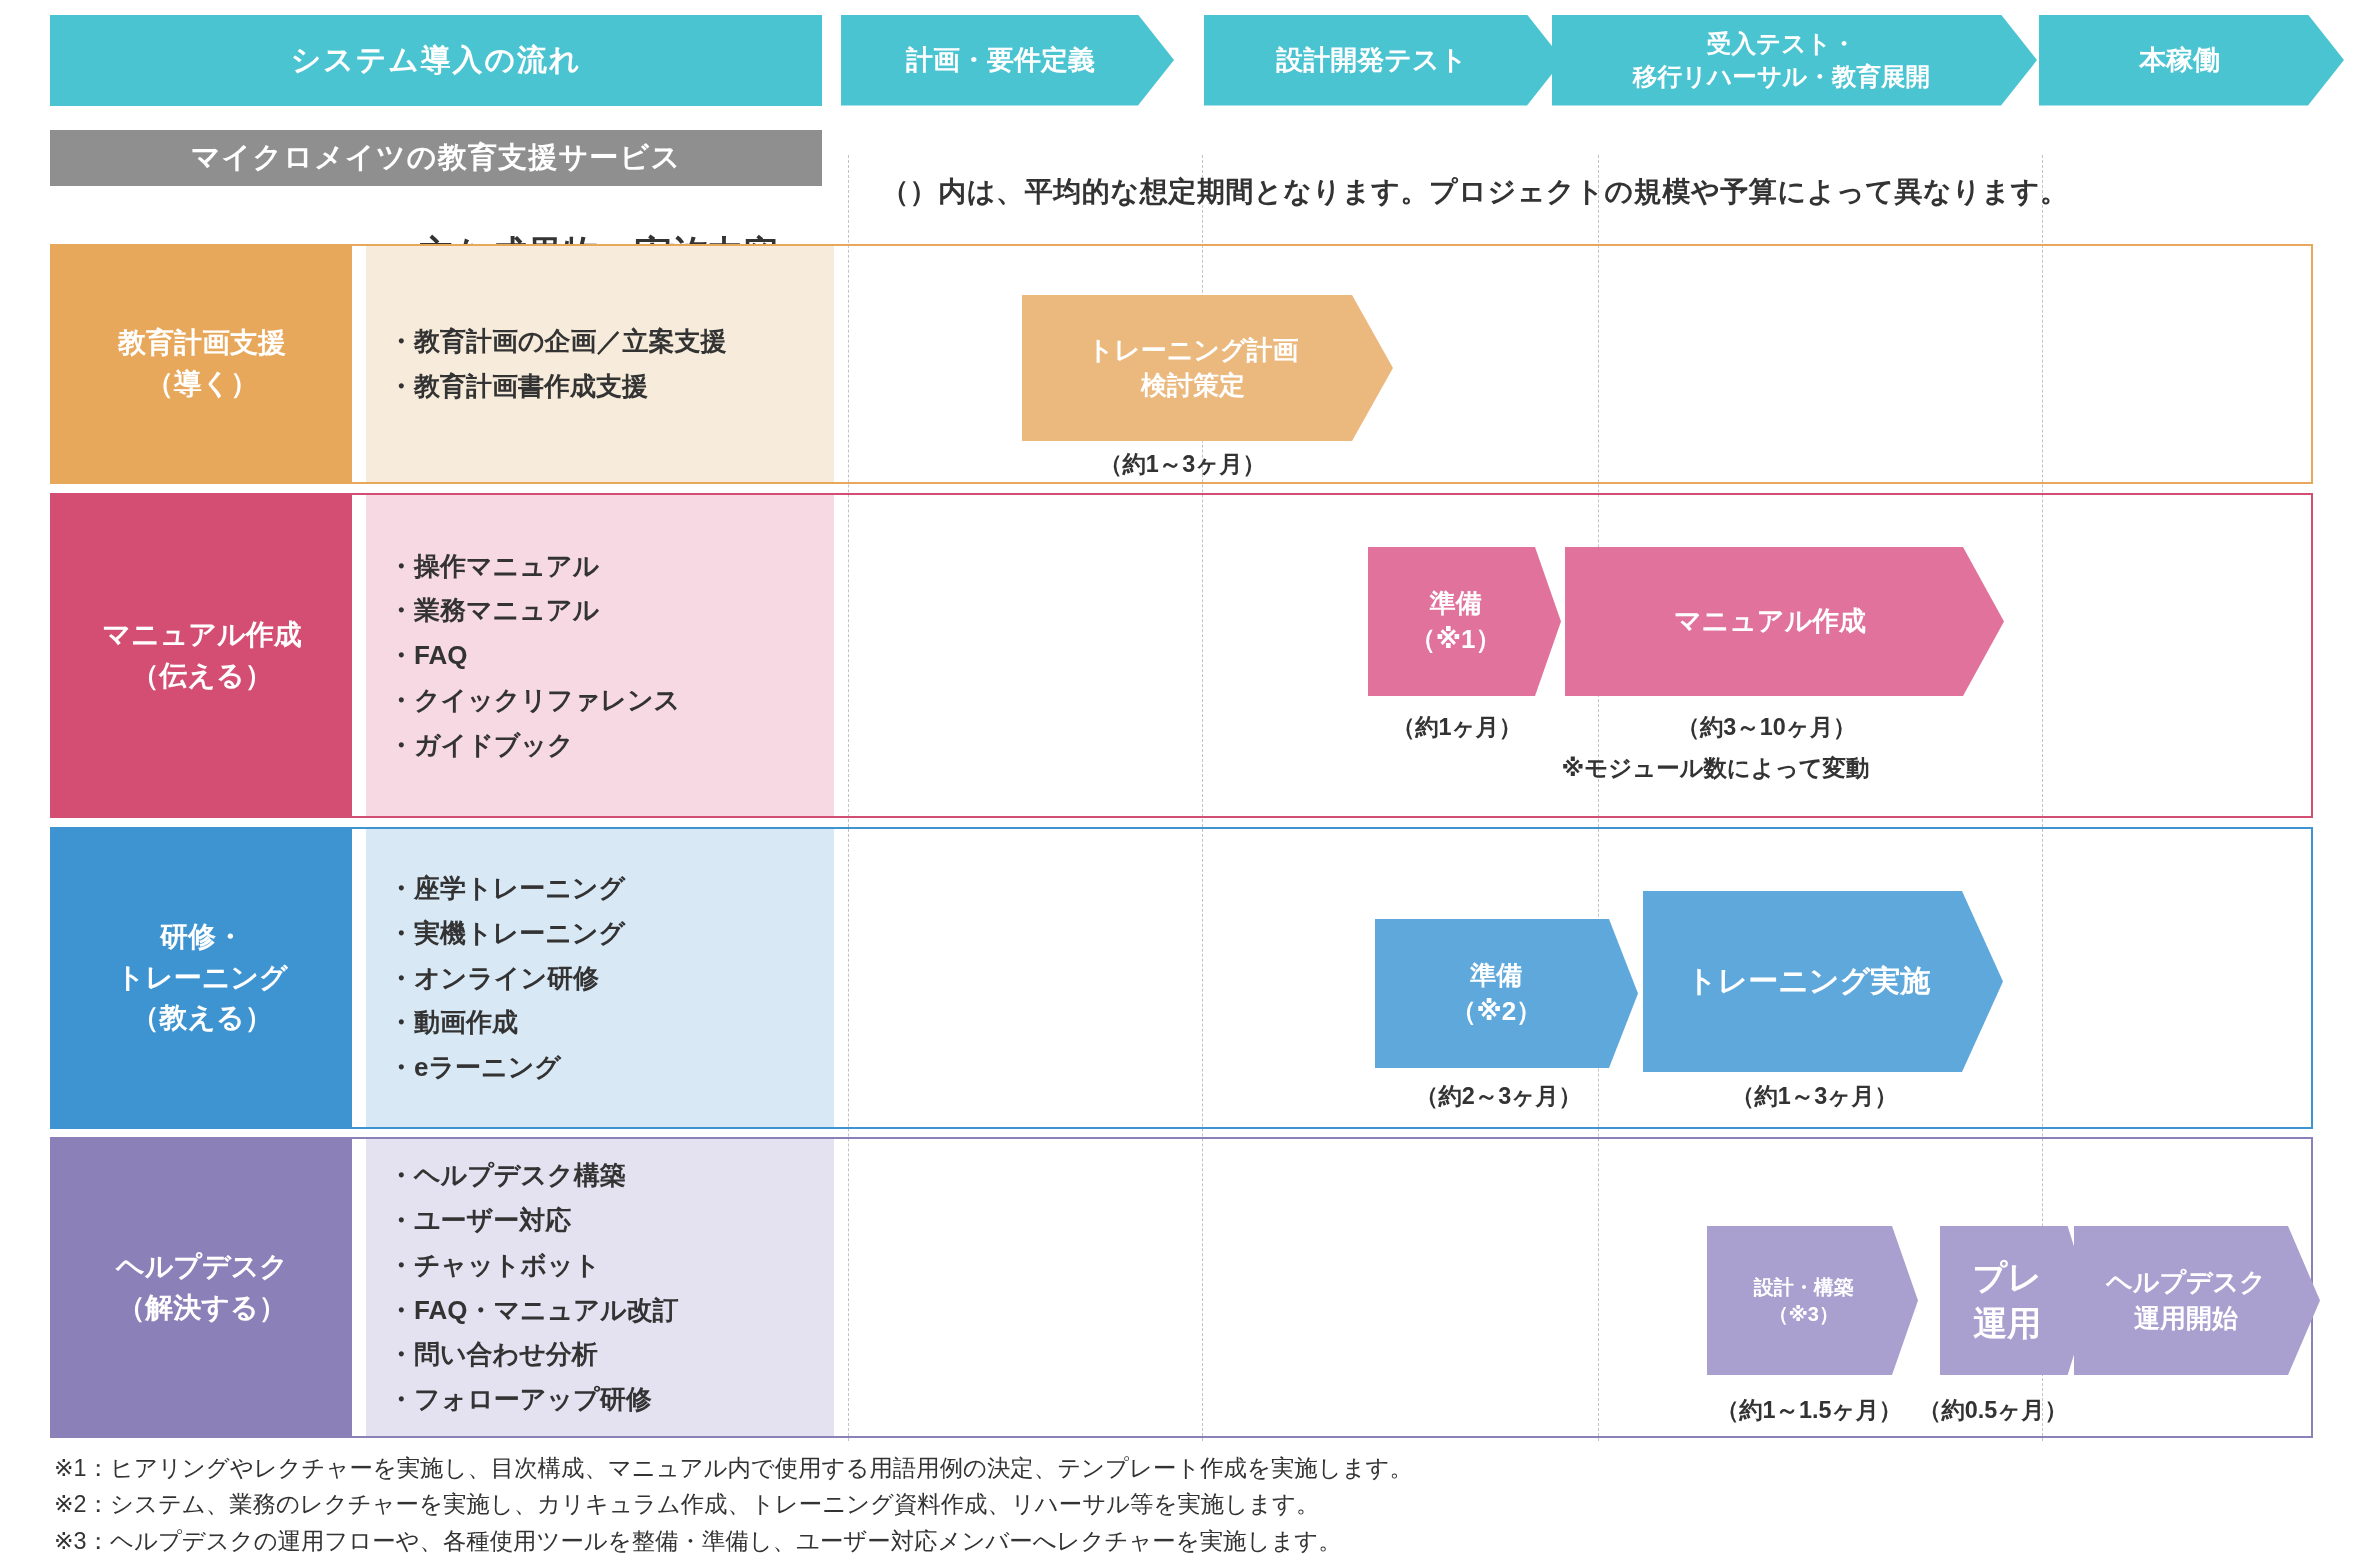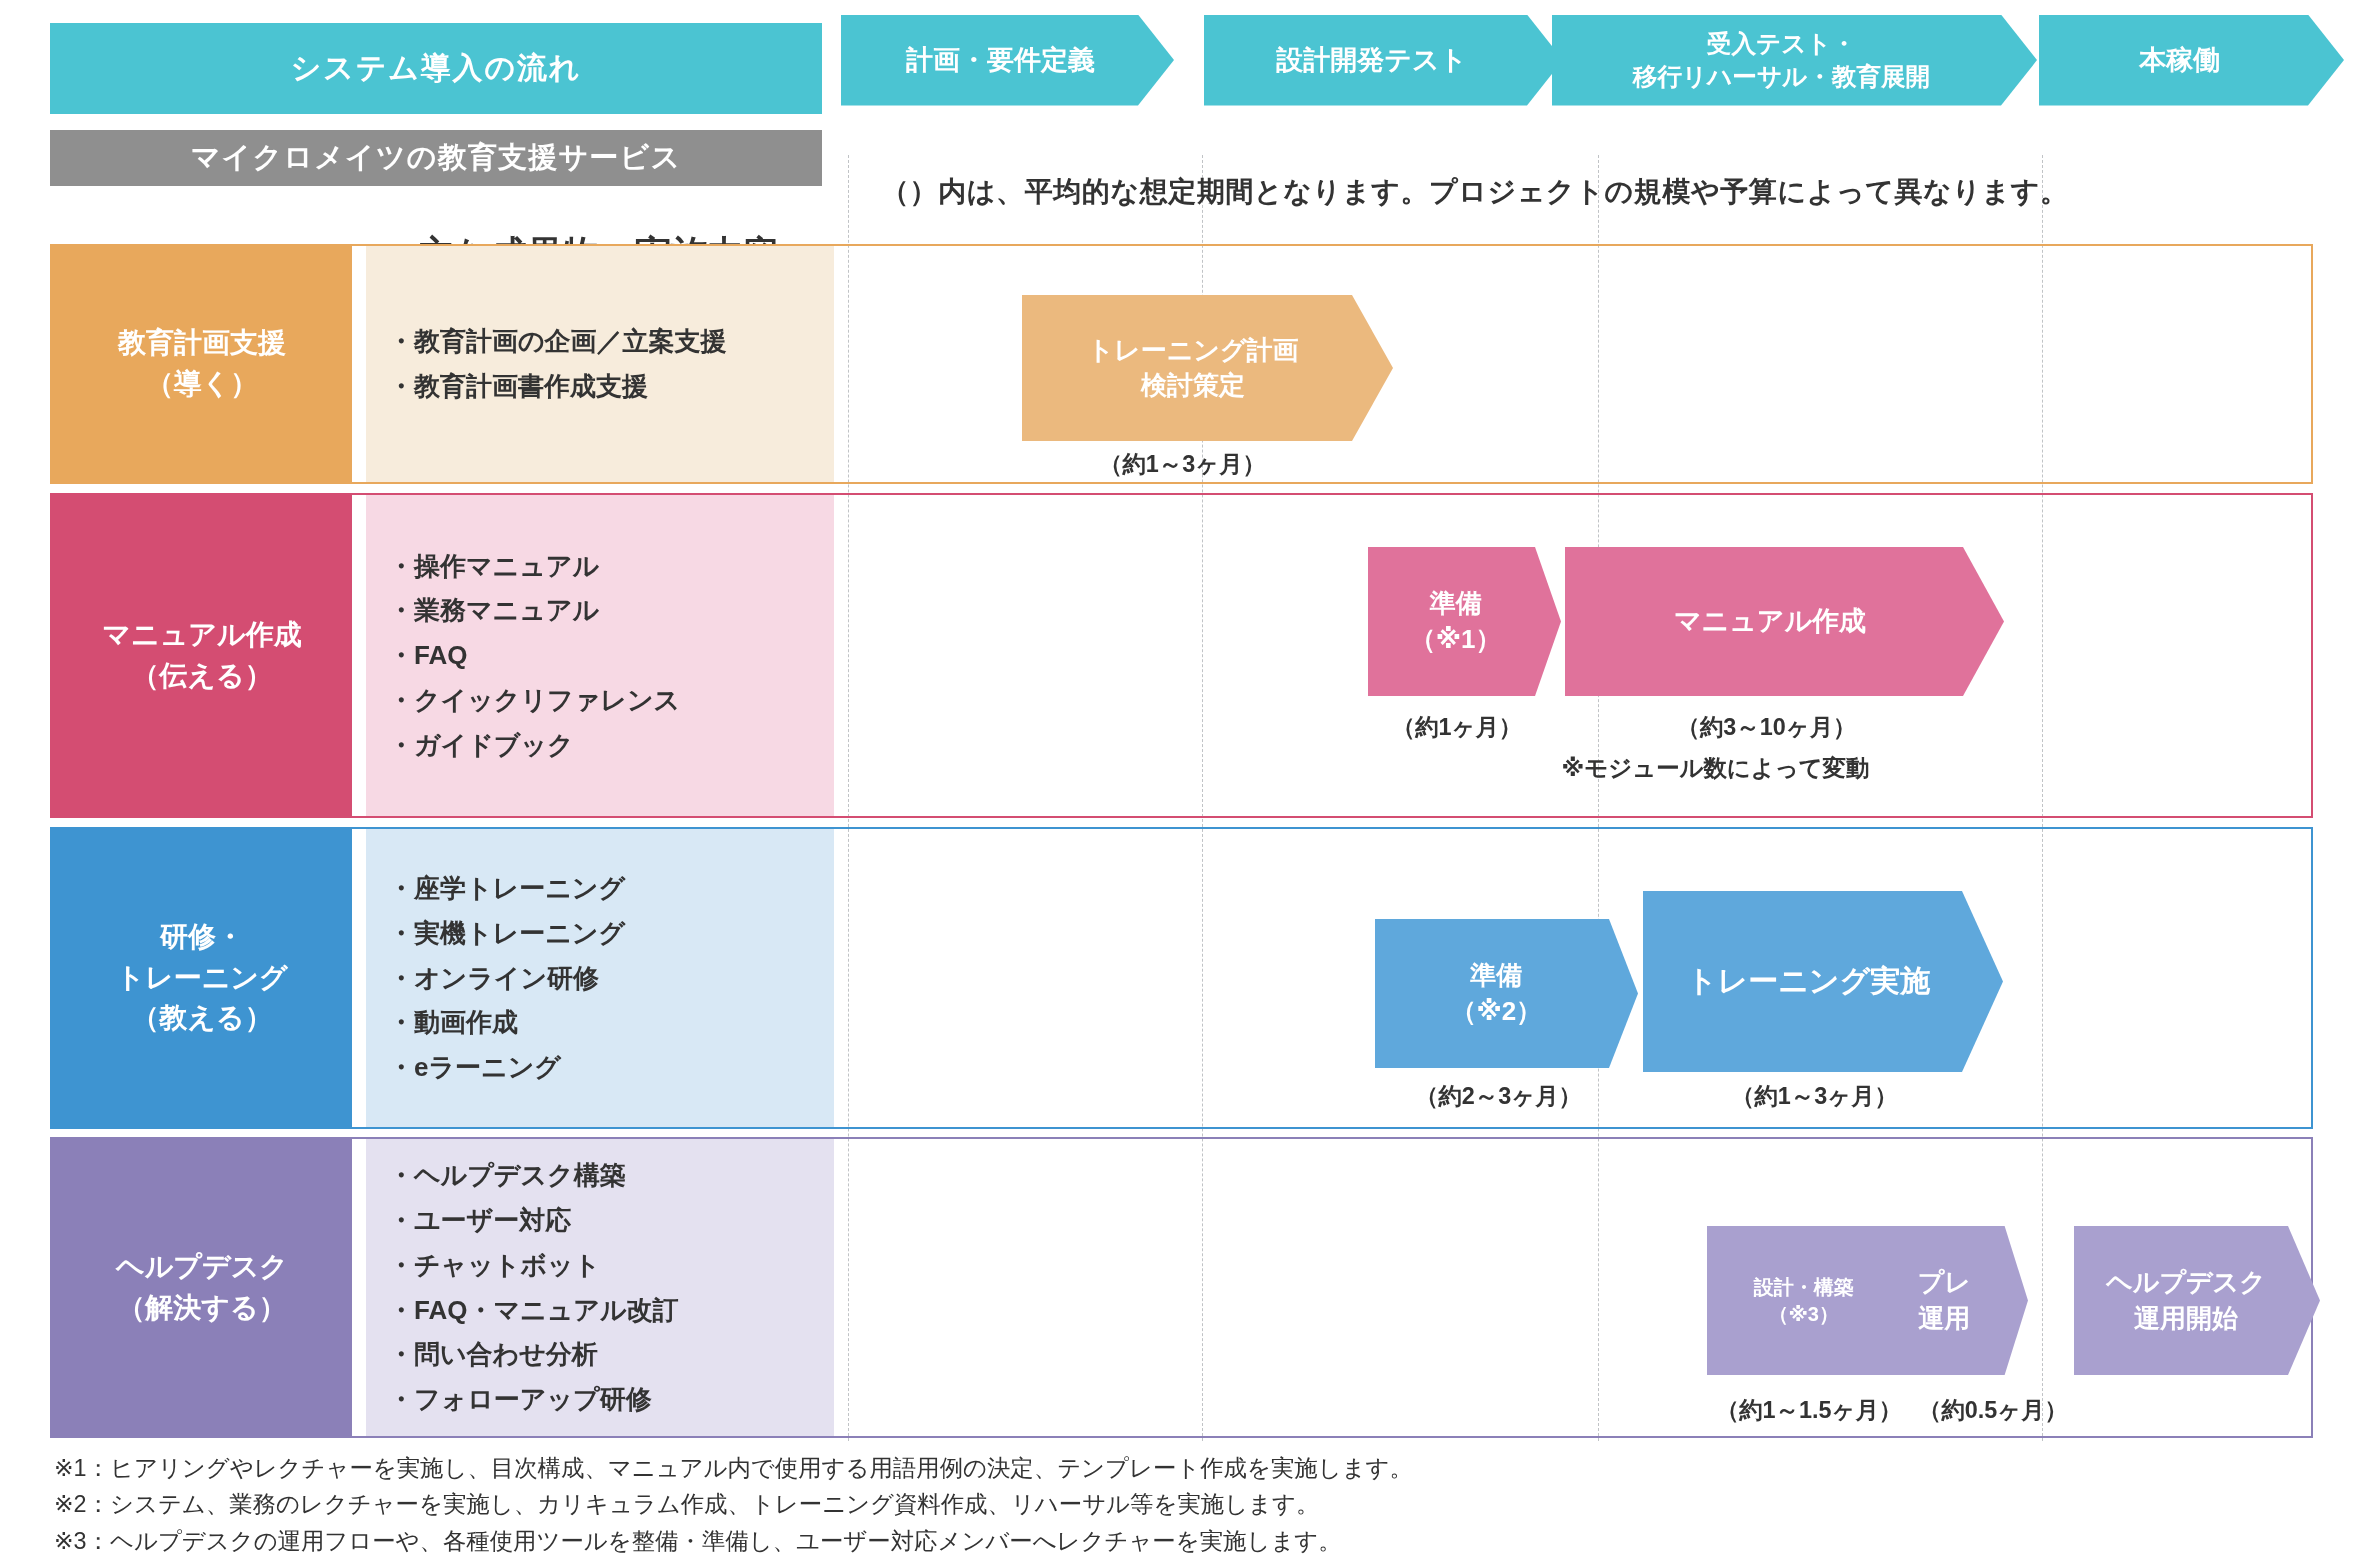"システム導入の流れ" .tealbox { margin-top: 8px -> none }
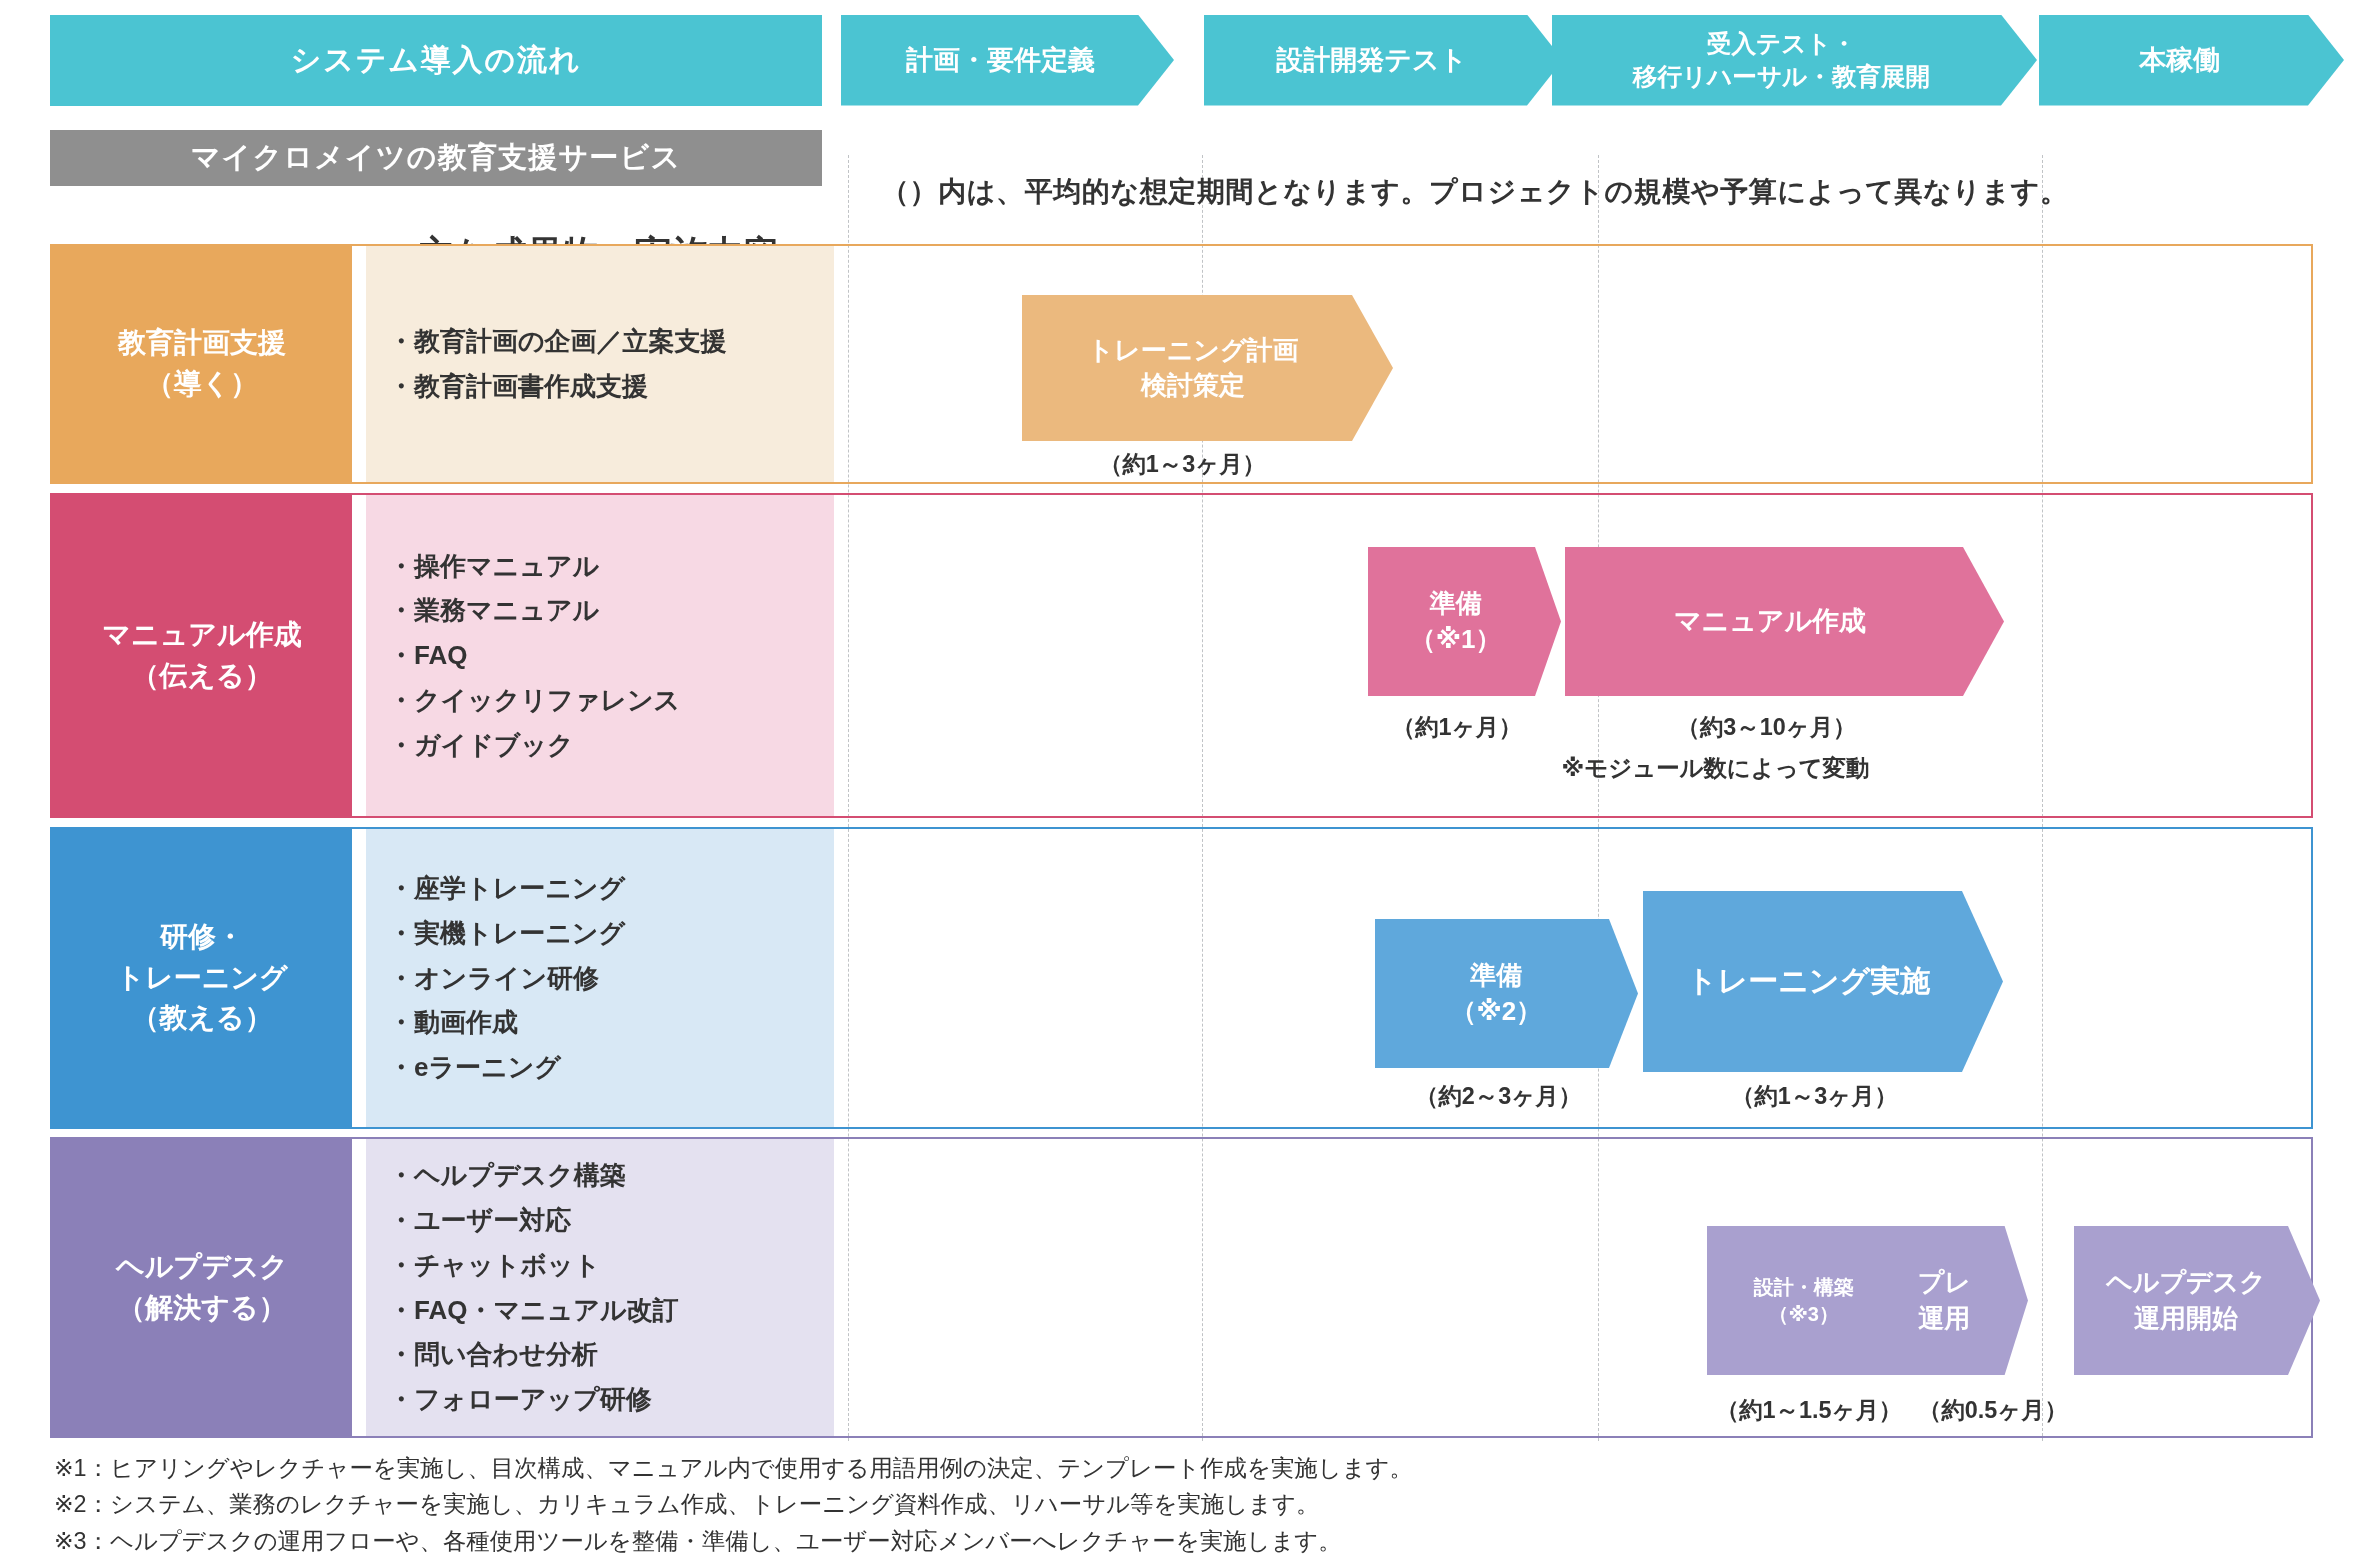"プレ" div.tarrow { font-size: 26px -> 34px; left: 1877px -> 1940px }
